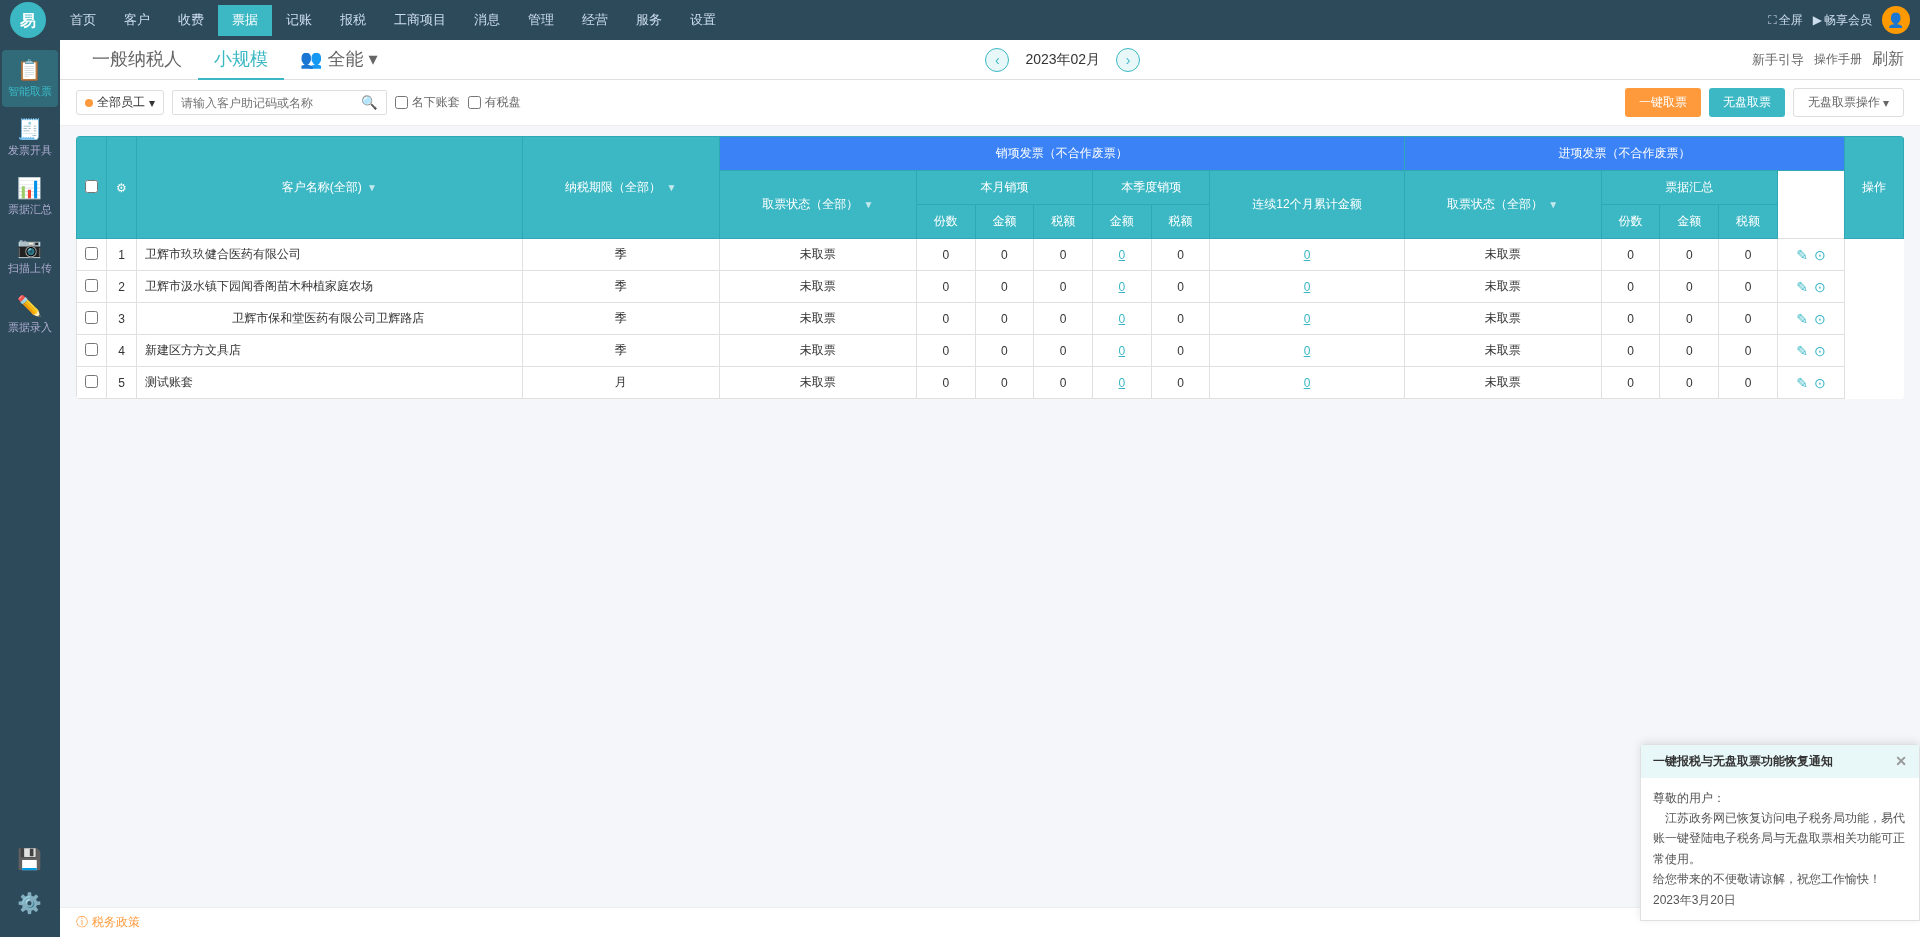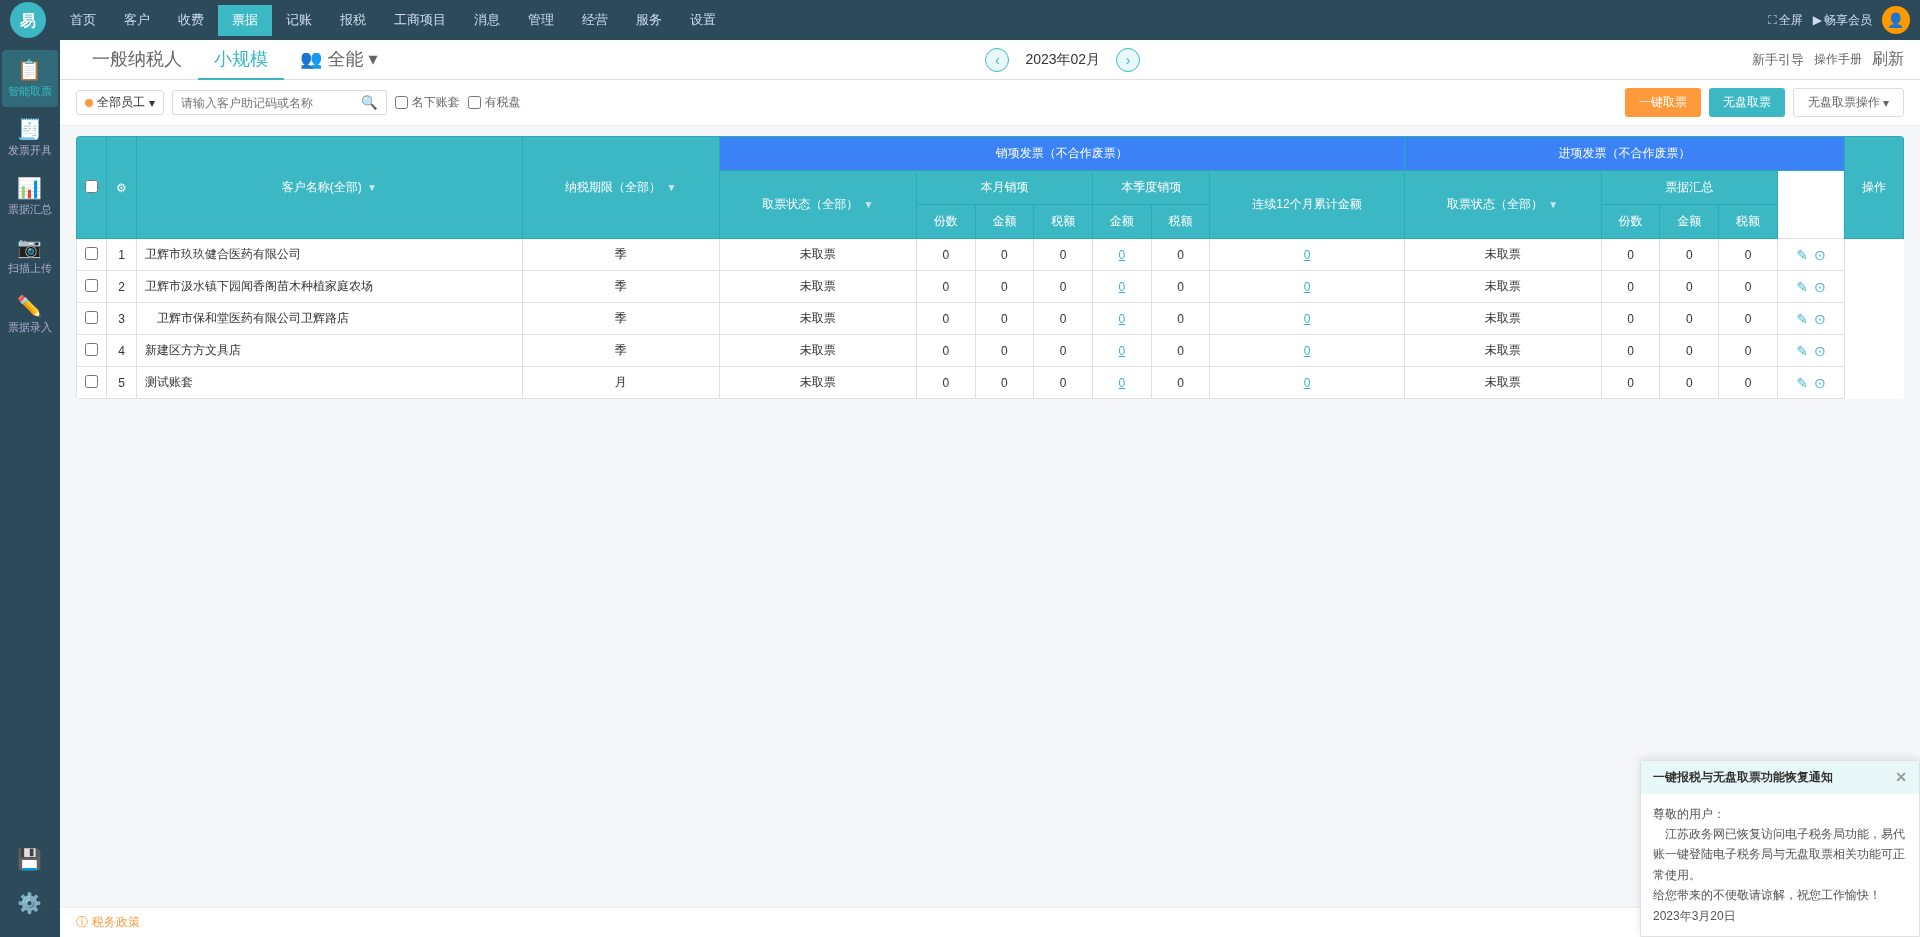"卫辉市保和堂医药有限公司卫辉路店" td { padding-left: 20px -> 4px; text-align: left -> center }
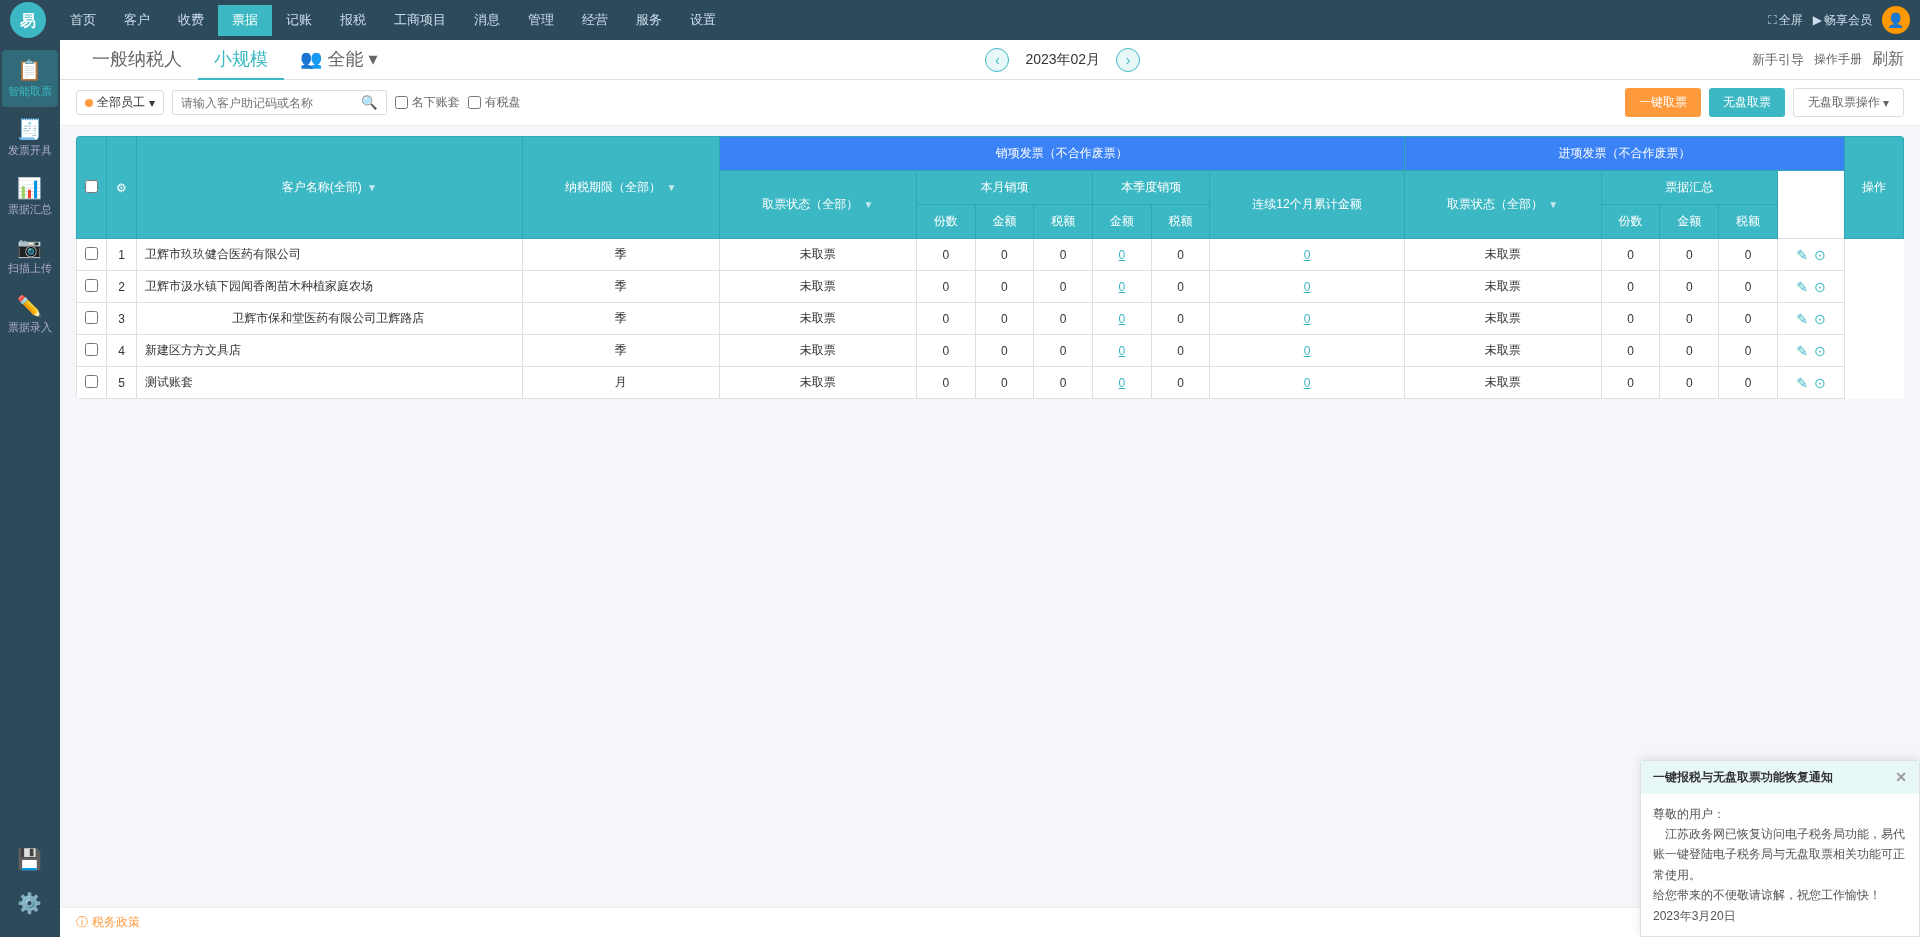"一键报税与无盘取票功能恢复通知" .notification-panel { bottom: 0 -> 16px }
